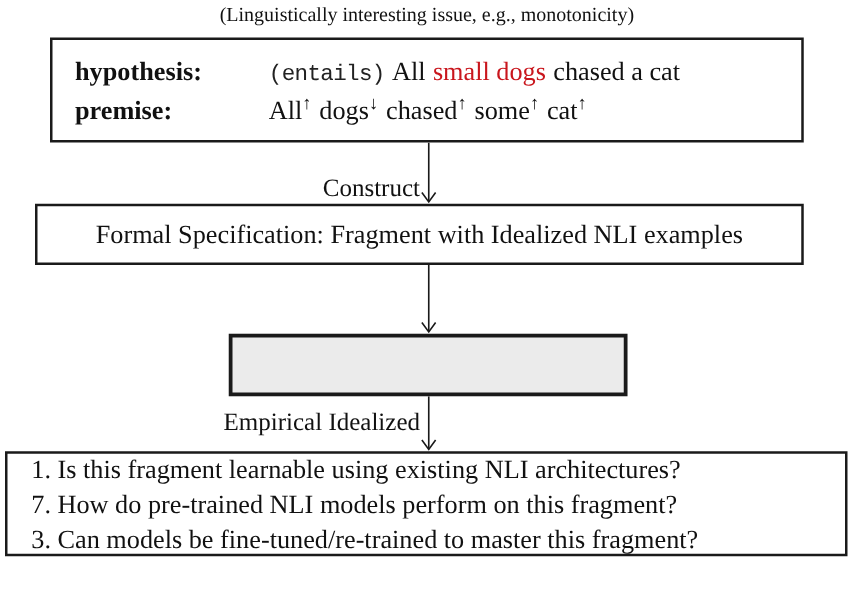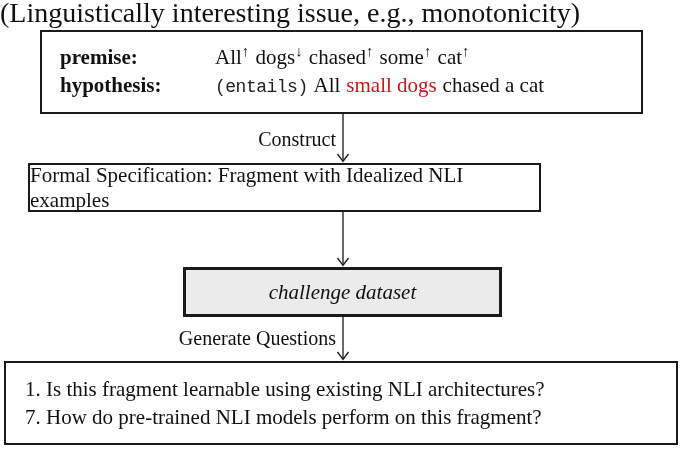"(Linguistically interesting issue, e.g.," .top-caption { font-size: 28px -> 16px; text-align: left -> center }
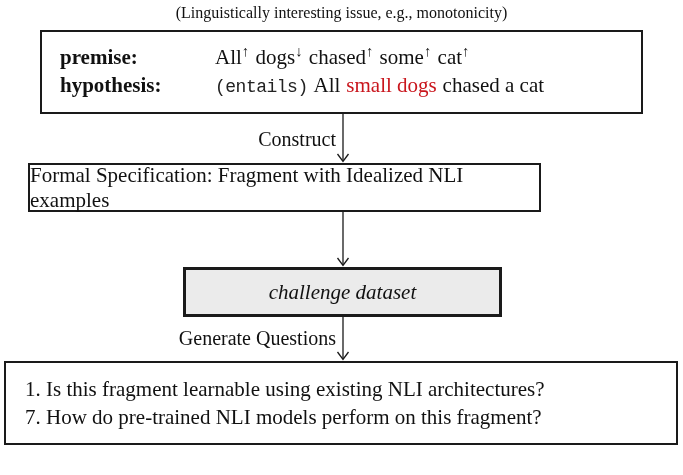"premise:" div.ex-row { order: before "hypothesis:" -> after "hypothesis:" }
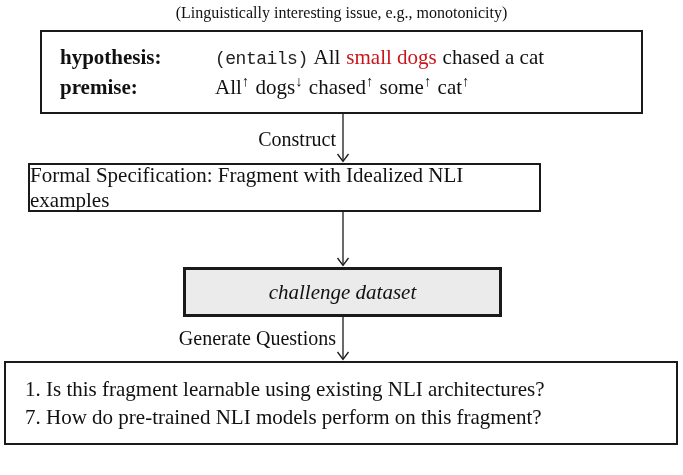"Construct" div.arrow-label { top: 128px -> 140px }
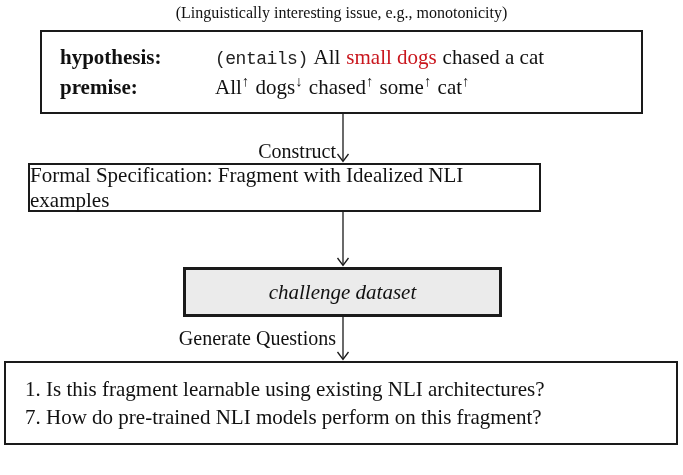"Formal Specification: Fragment with" .spec-box { text-align: left -> right; width: 513px -> 615px }
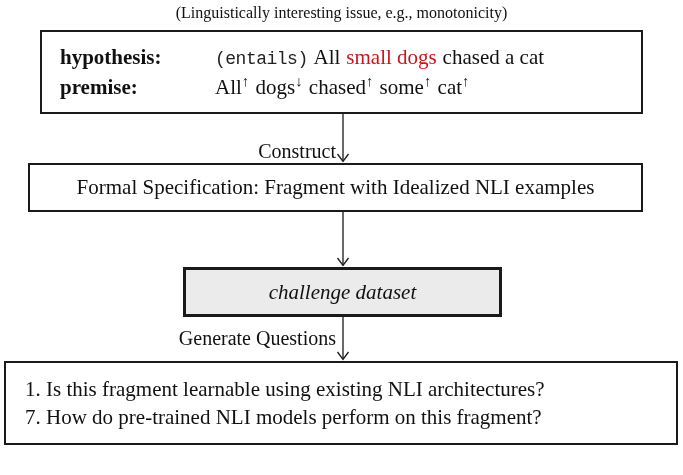"challenge dataset" span.it { html: <span>challenge dataset</span> -> none }
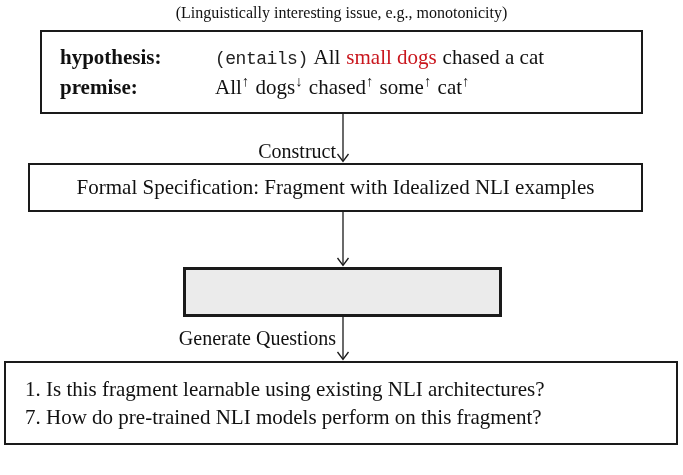"Generate Questions" div.arrow-label { text: Generate Questions -> Empirical Idealized }
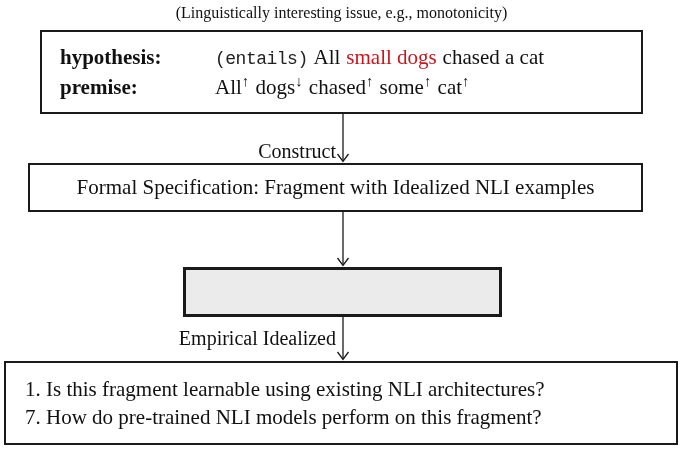"3. Can models be fine-tuned/re-trained" div.q-line { html: none -> <div>3. Can models be fine-tuned/re-trained to master this fragment?</div> }
